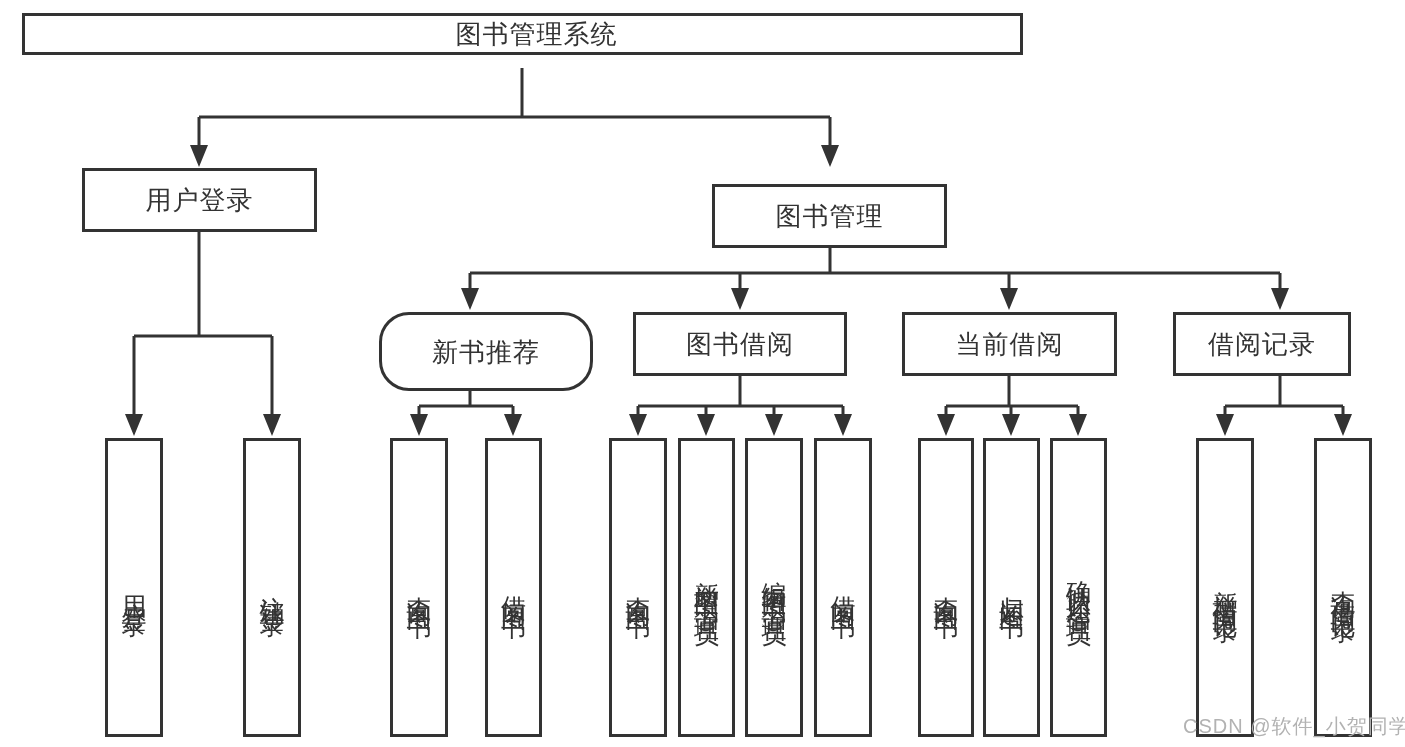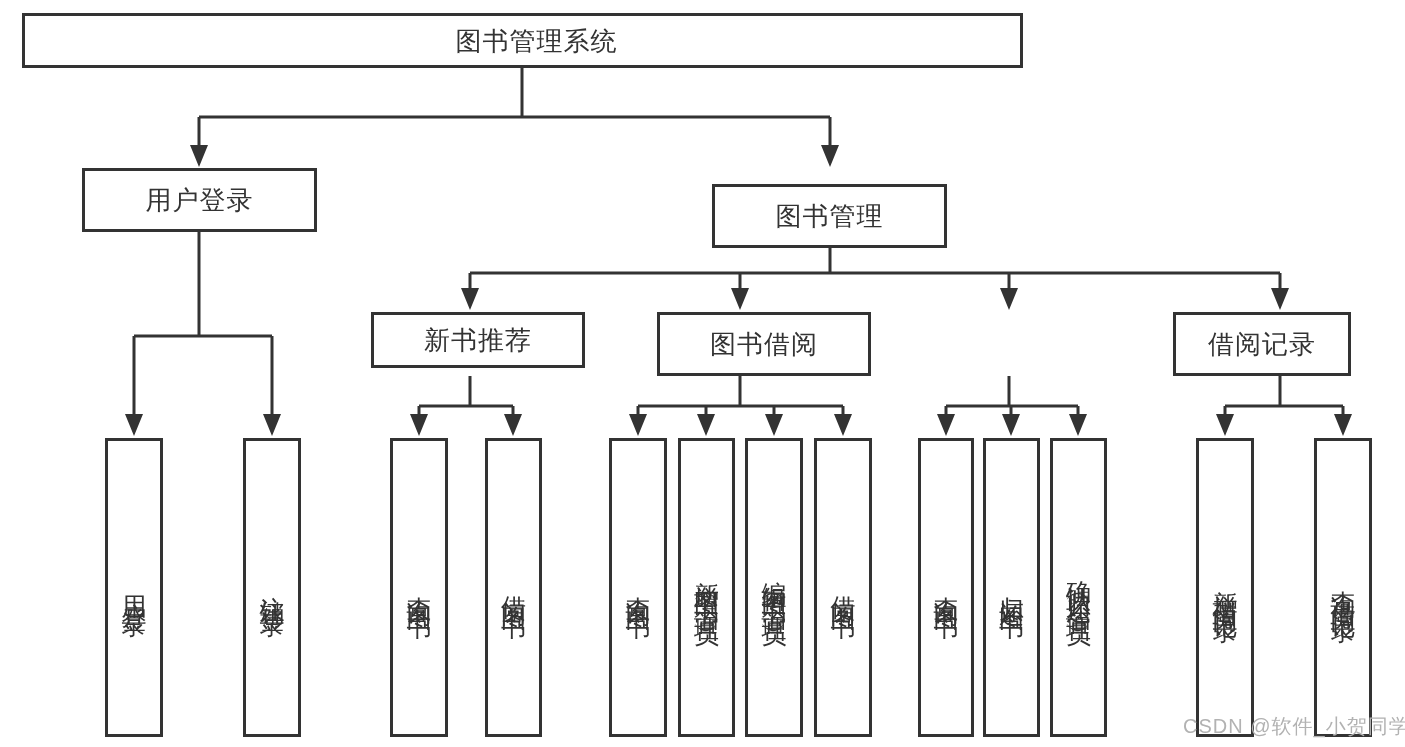"图书管理系统" div.box { height: 55px -> 42px }
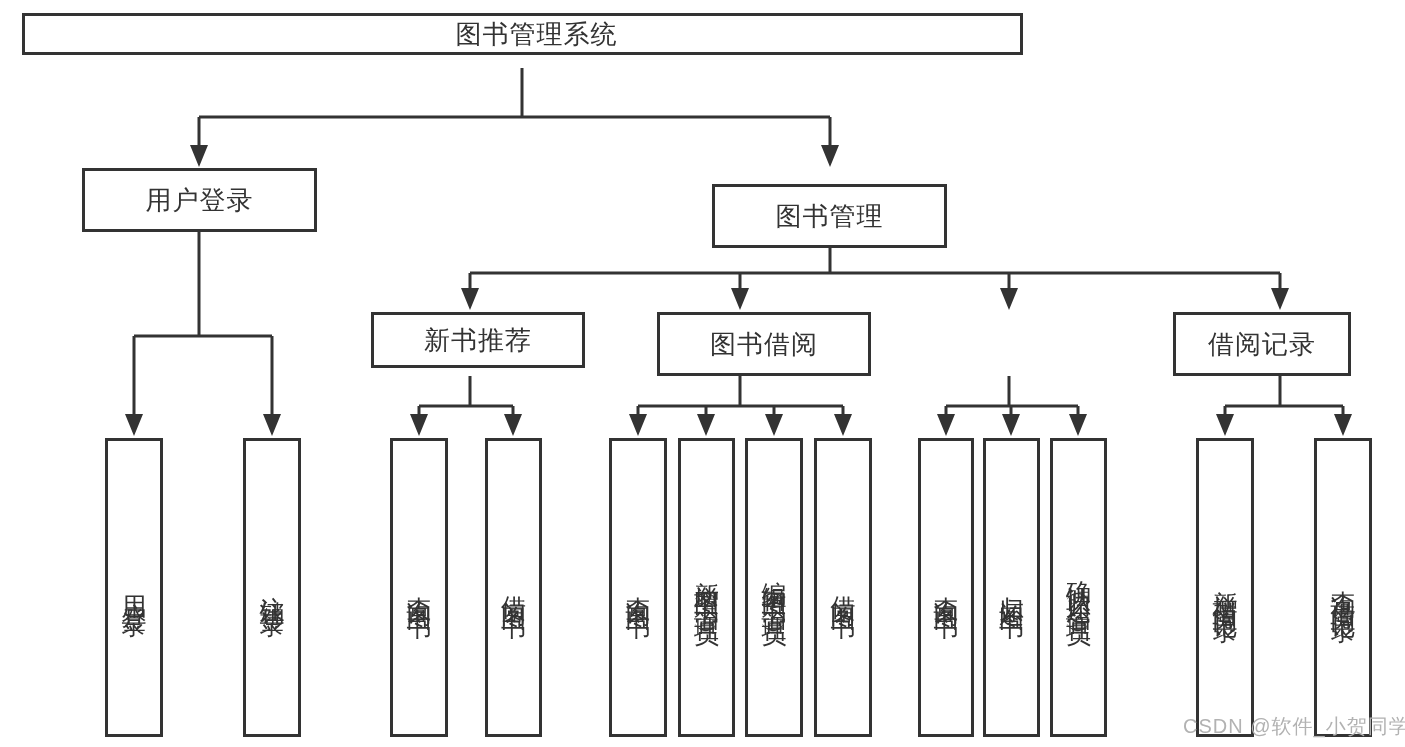"新书推荐" div.box { border-radius: none -> 30px; height: 56px -> 79px; left: 371px -> 379px }
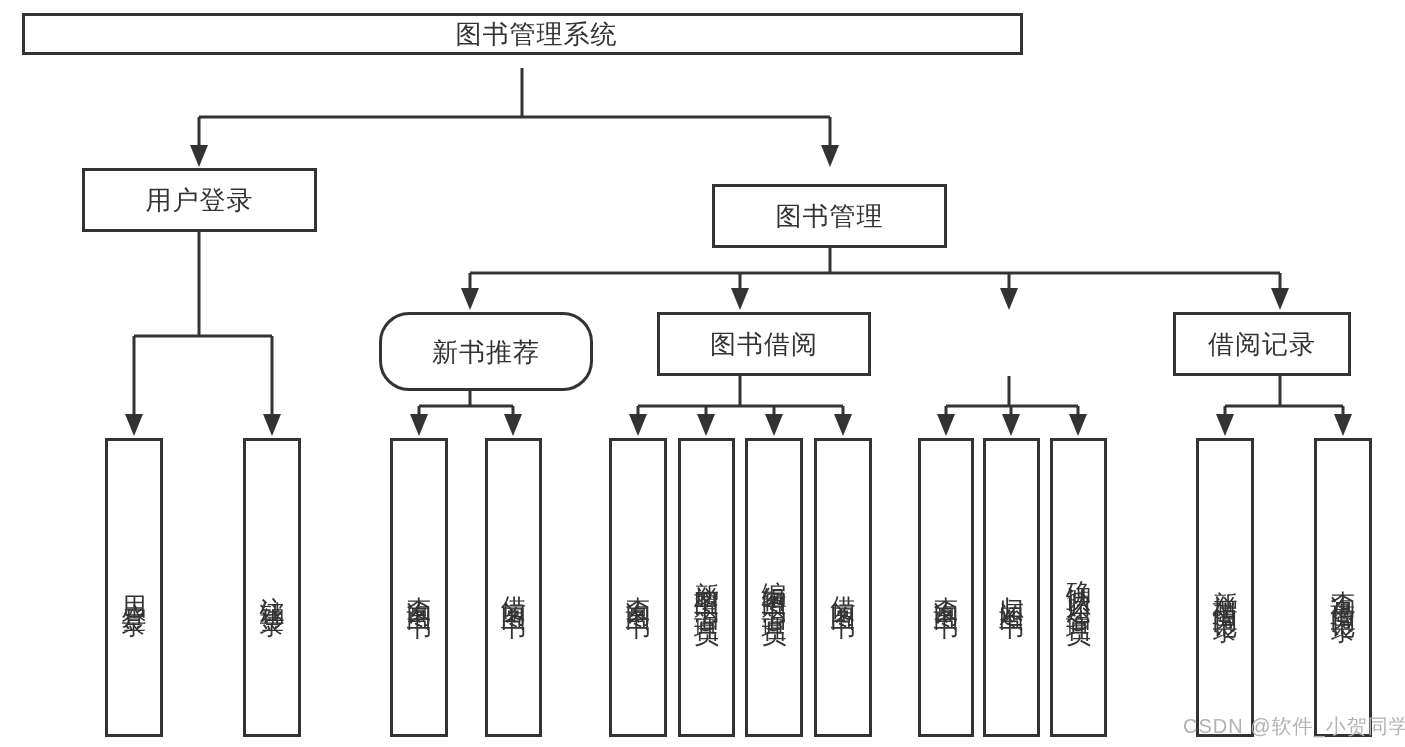"图书借阅" div.box { margin-left: 24px -> none }
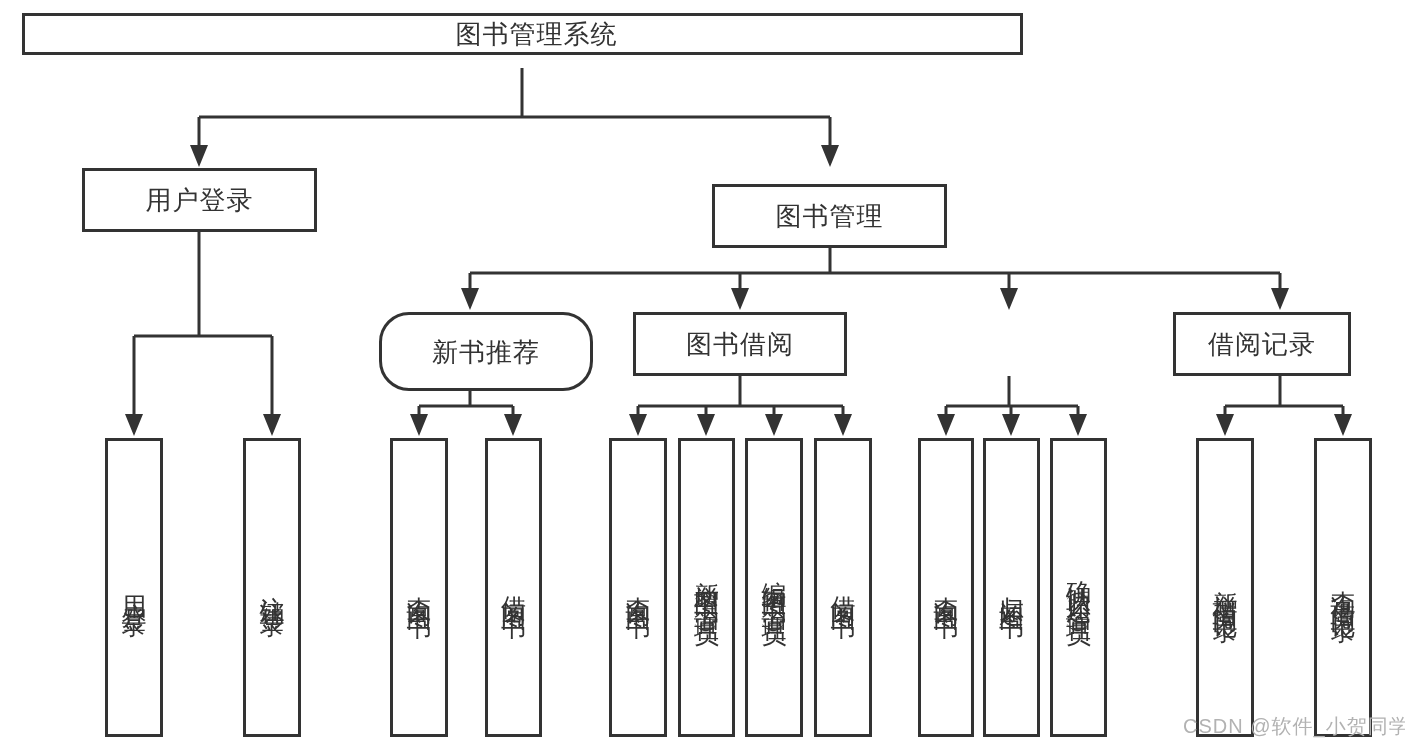"当前借阅" div.box { html: none -> <div> <span>当前借阅</span> </div> }
